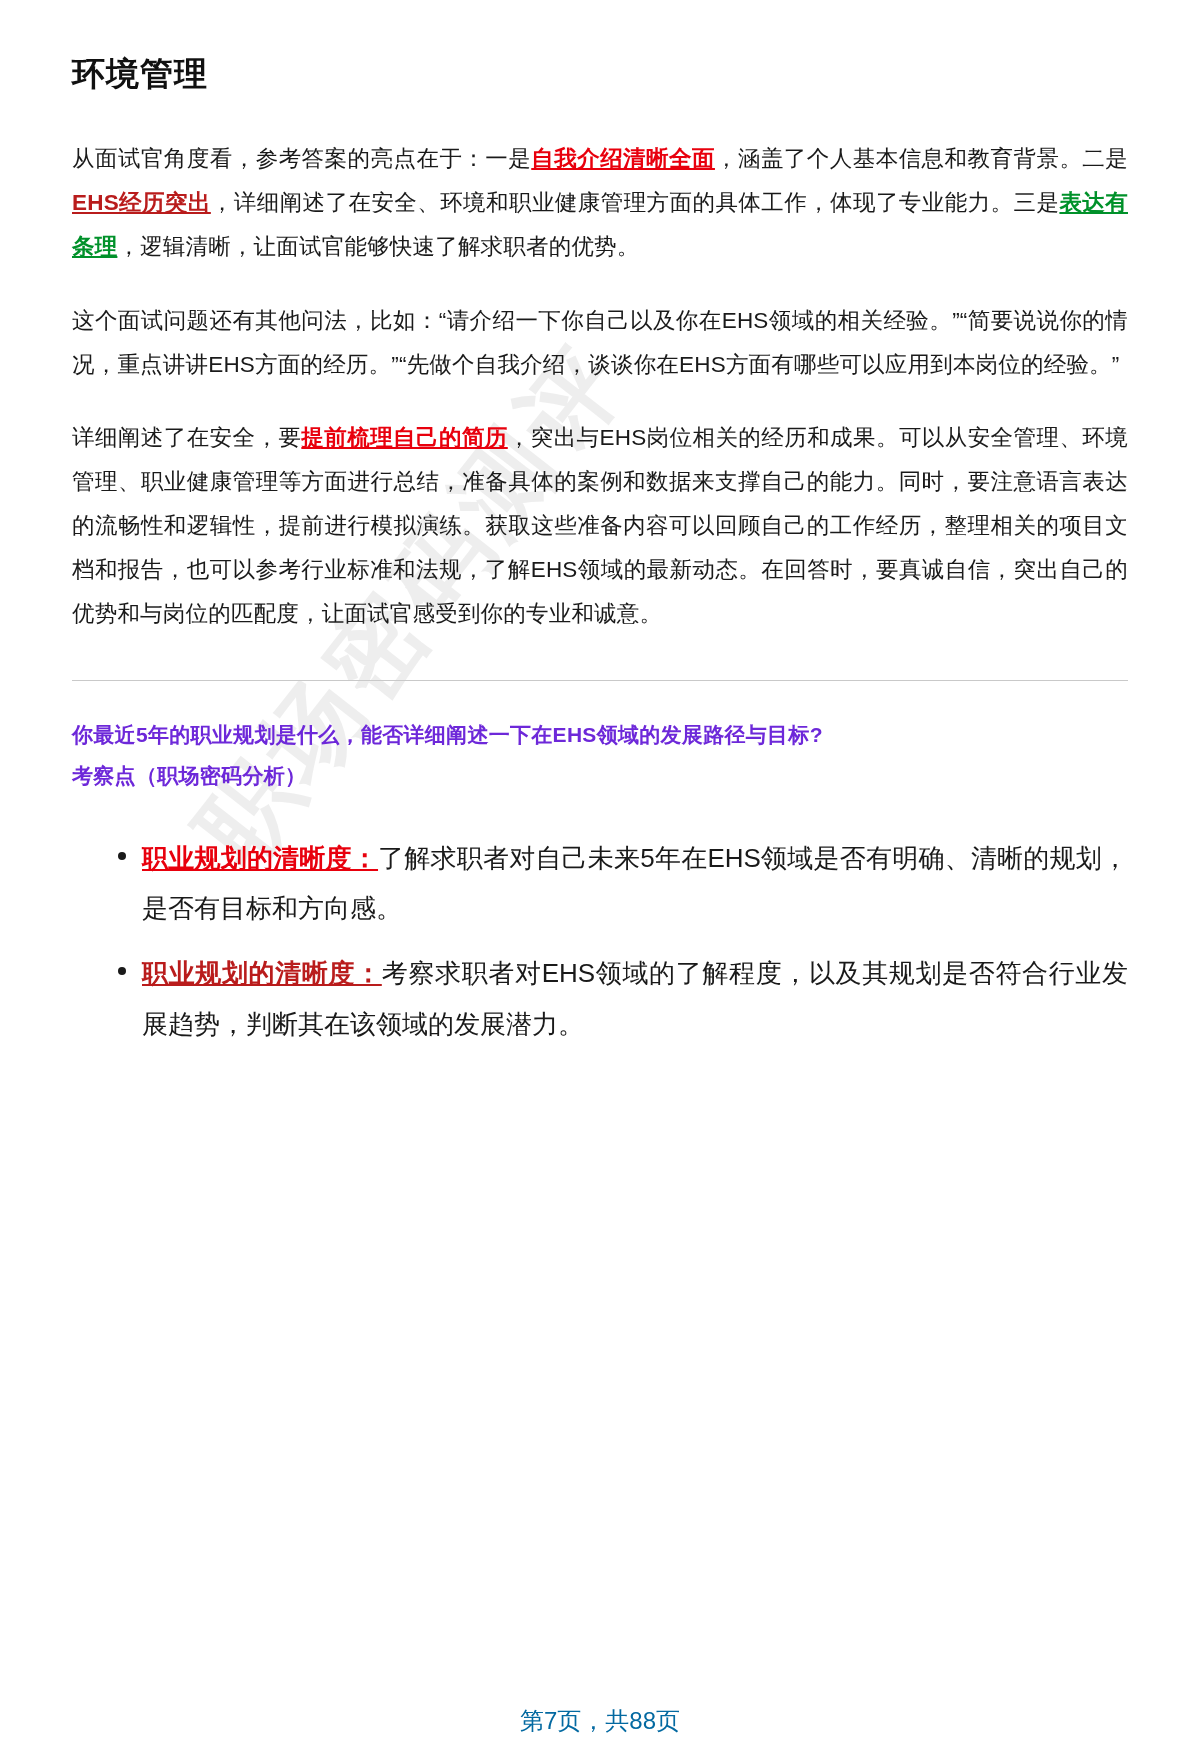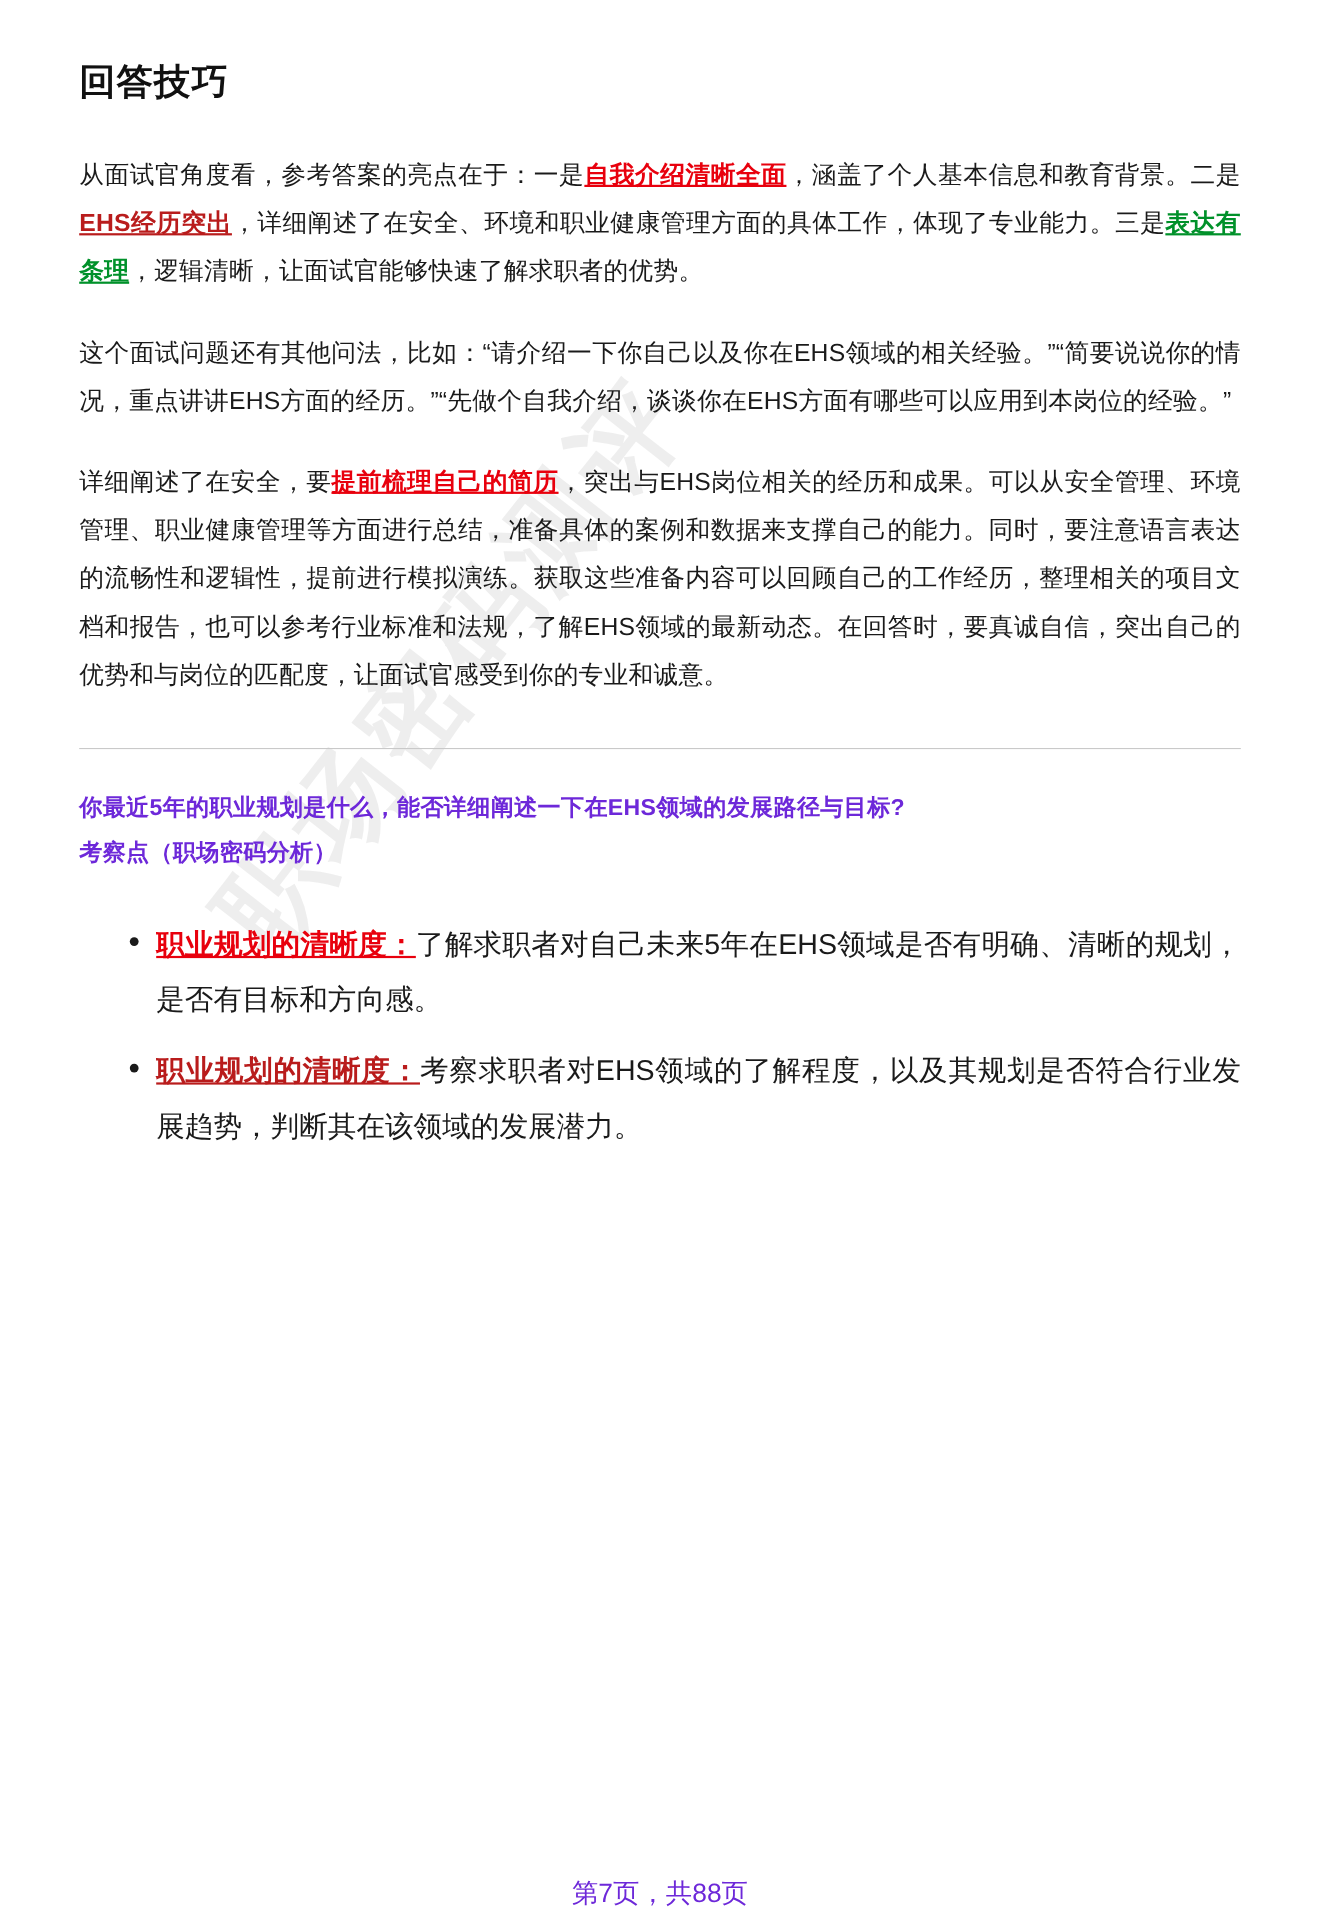"回答技巧" h1.doc-title { text: 回答技巧 -> 环境管理 }
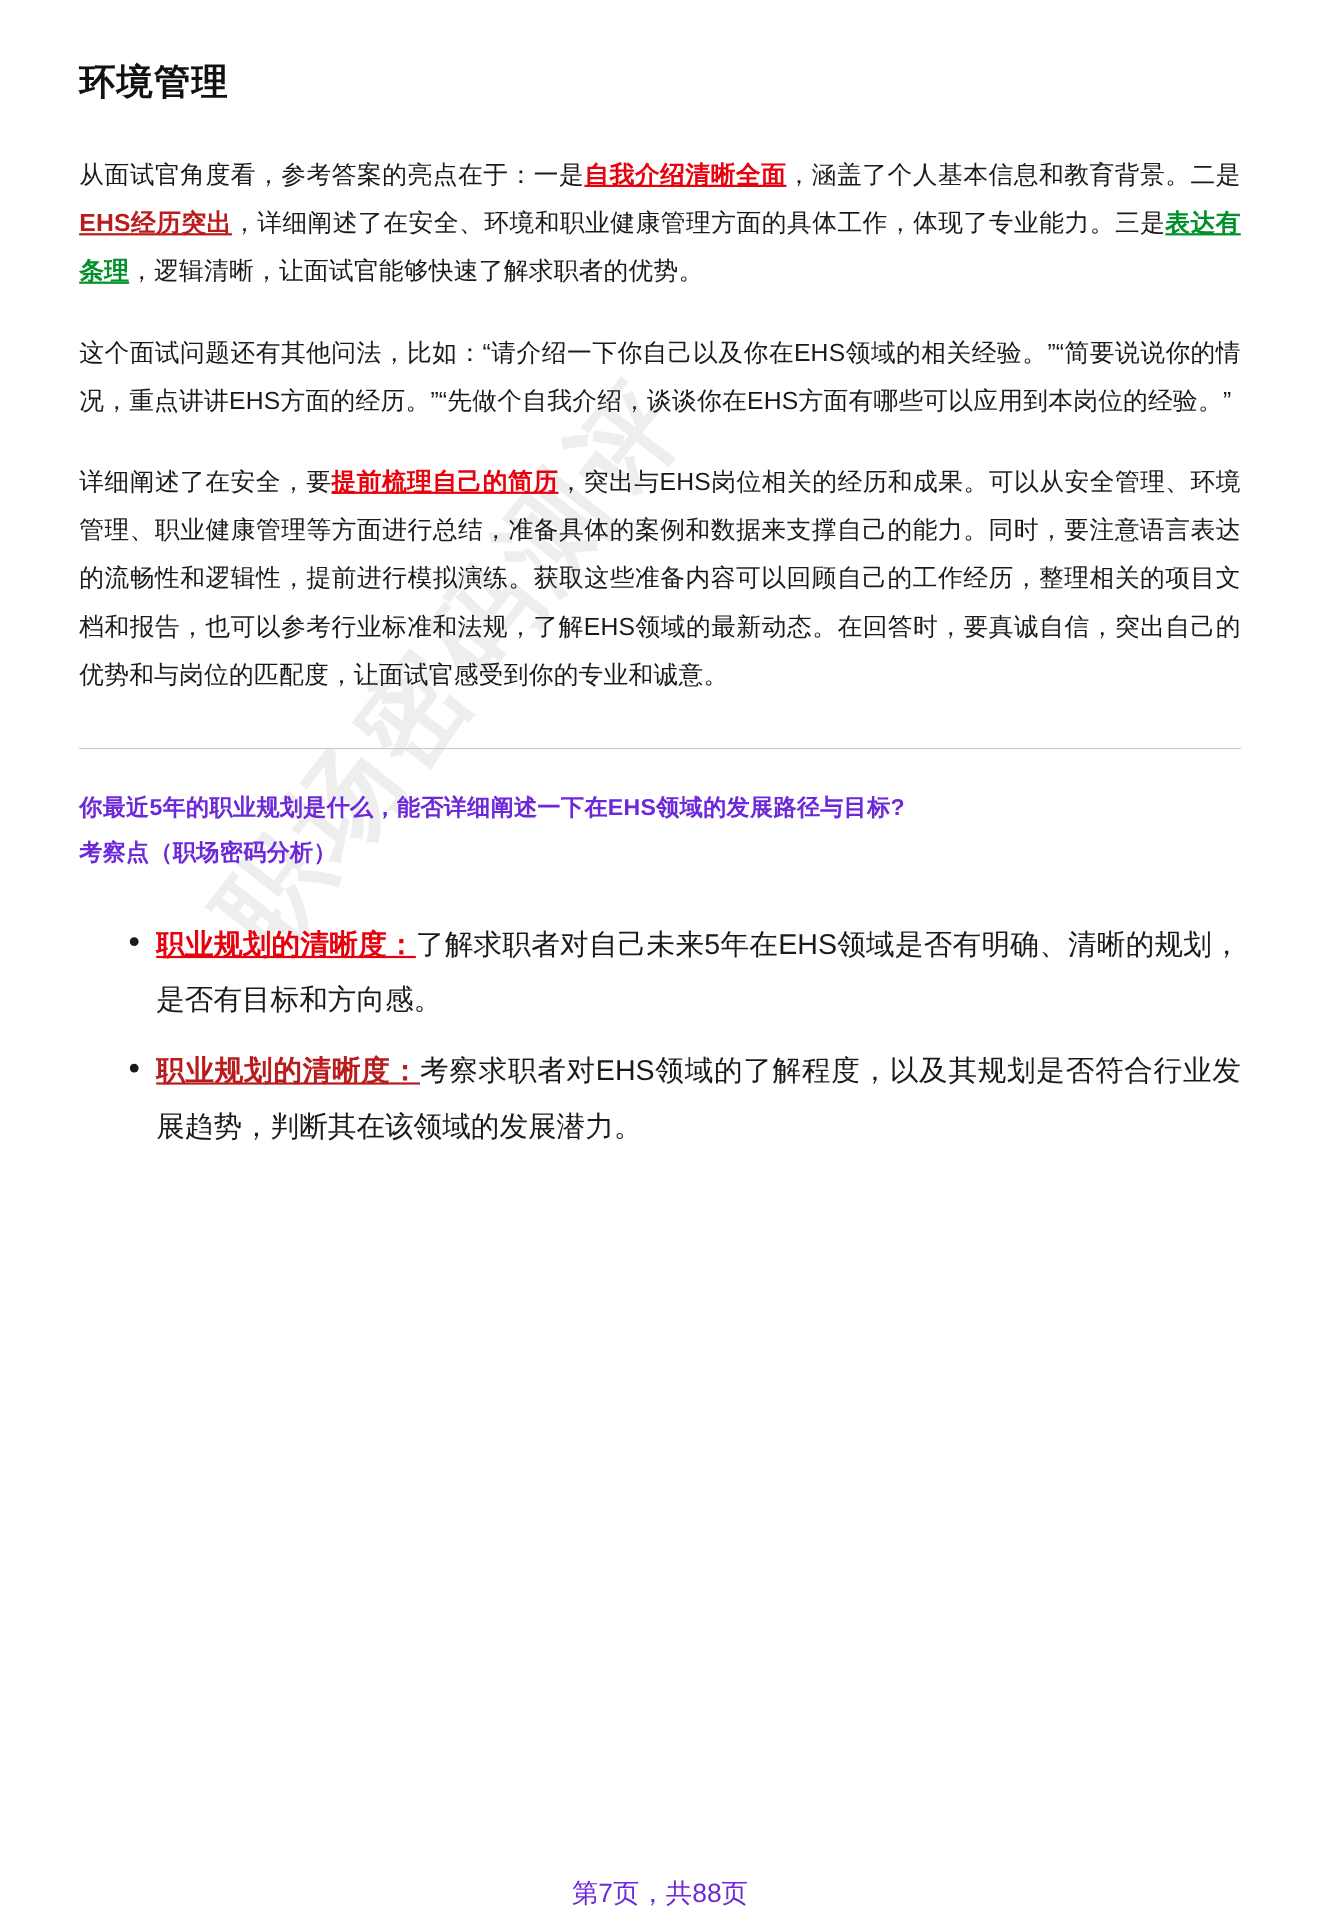"第7页，共88页" .footer { color: #6d28d9 -> #0369a1 }
